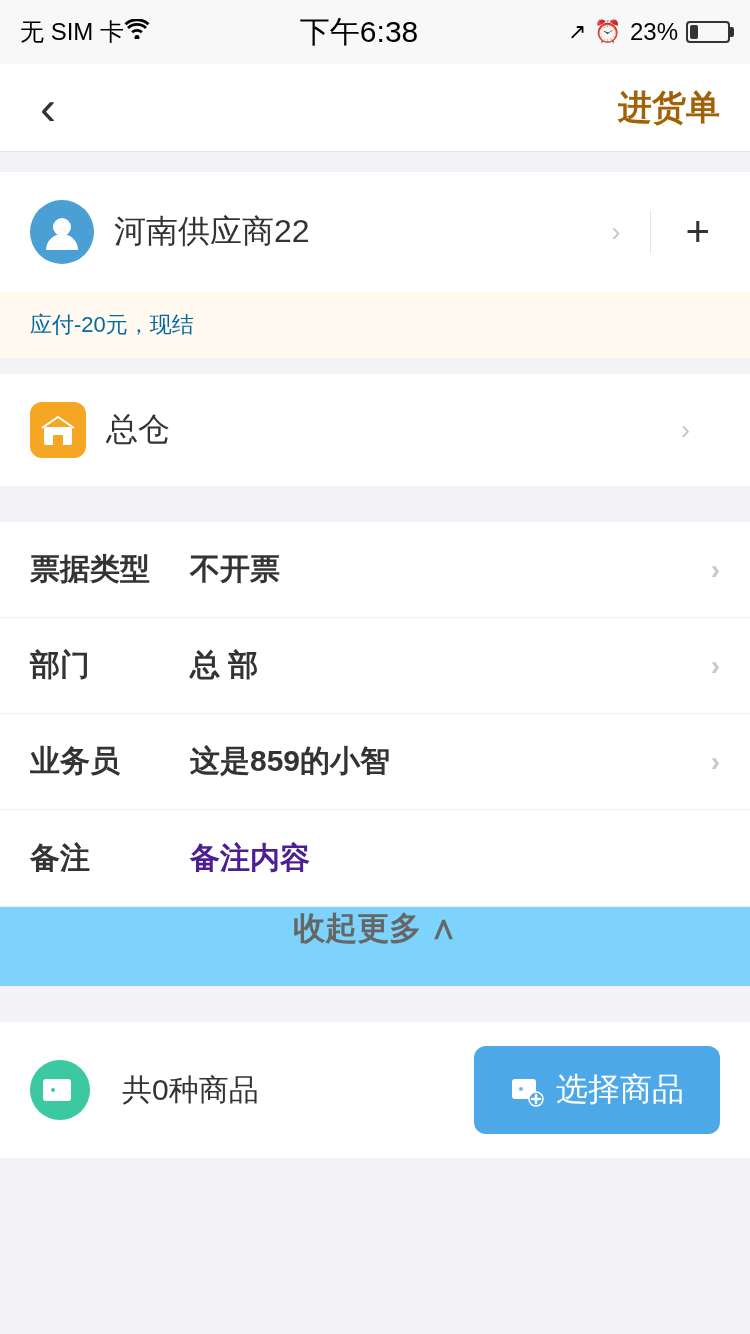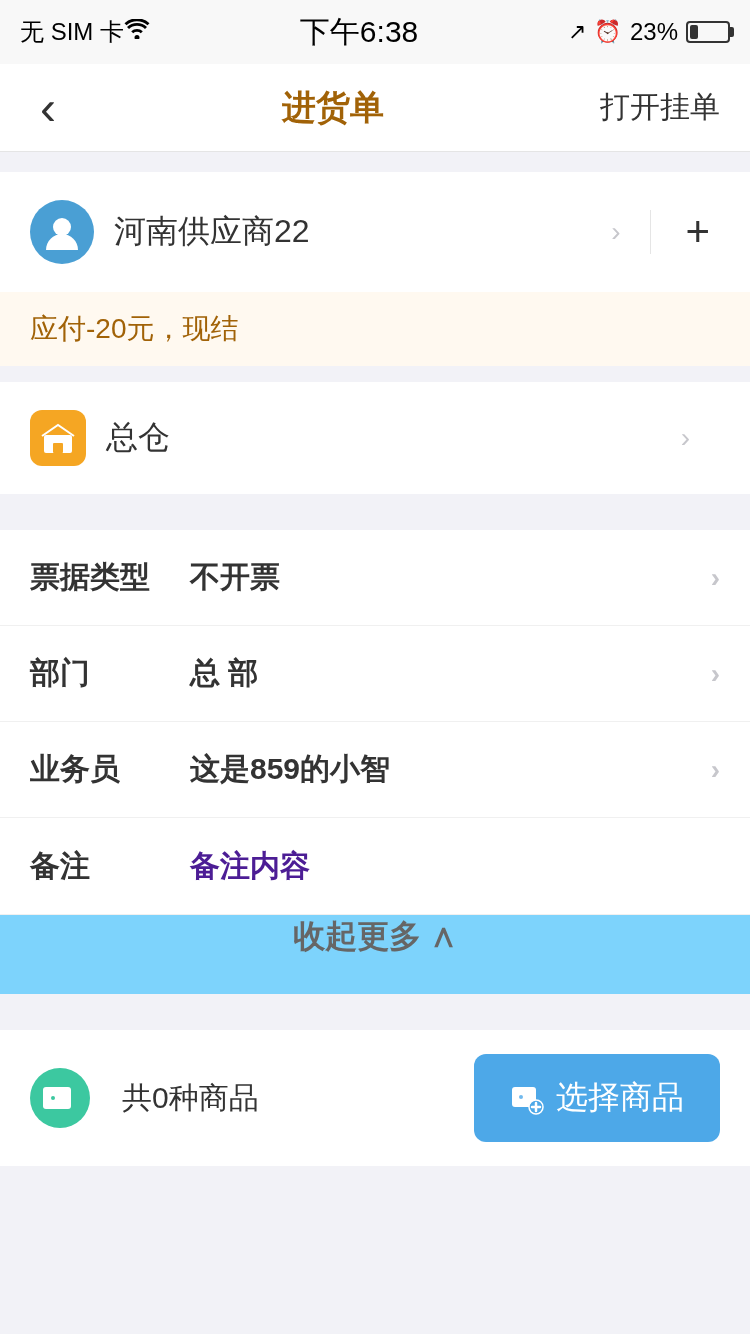"打开挂单" span.nav-action { html: <span>打开挂单</span> -> none }
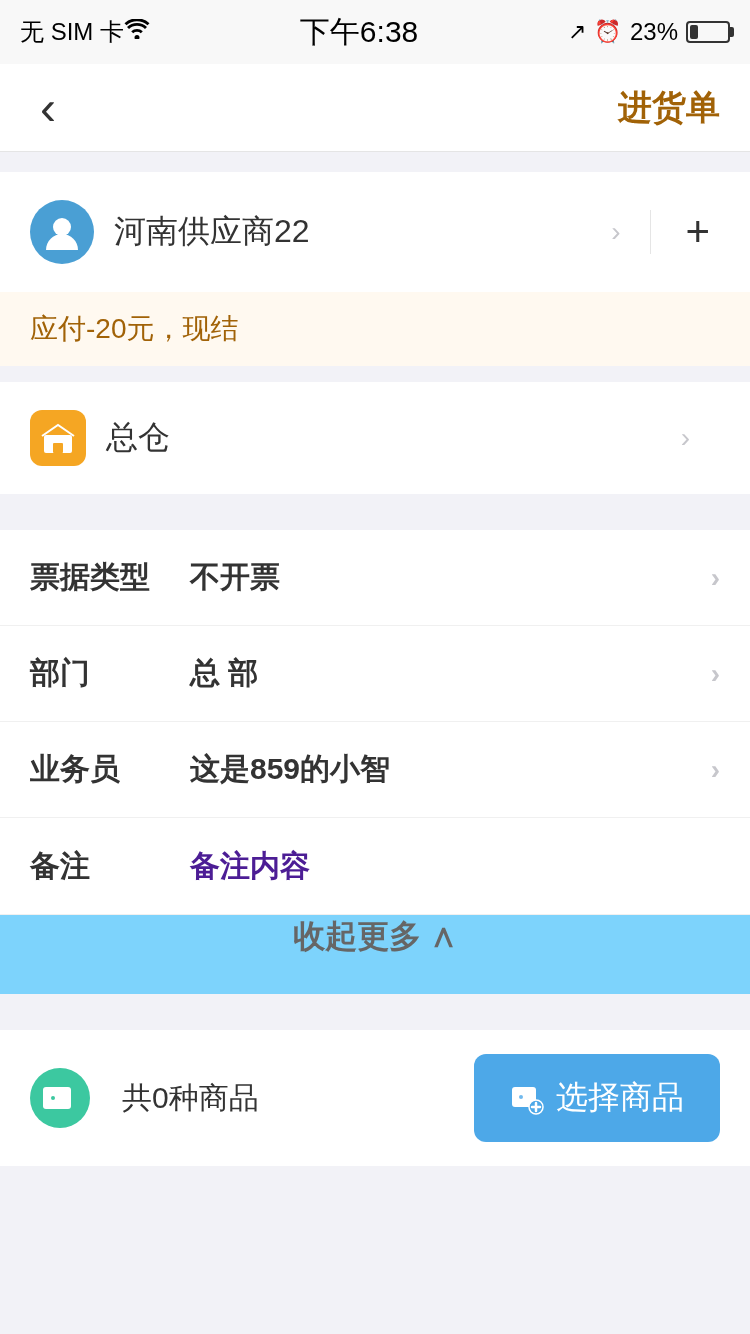"应付-20元，现结" .notice-banner { color: #a16207 -> #0369a1; font-size: 28px -> 22px }
